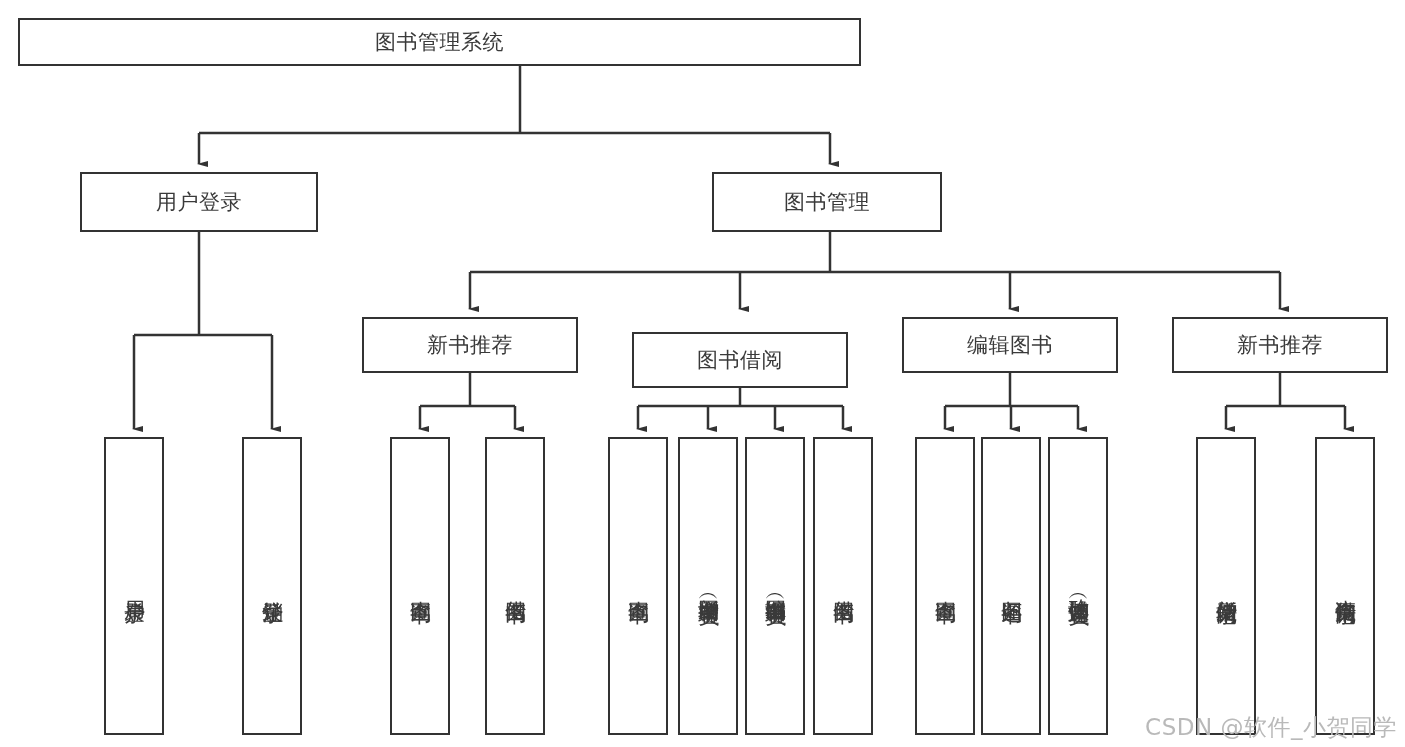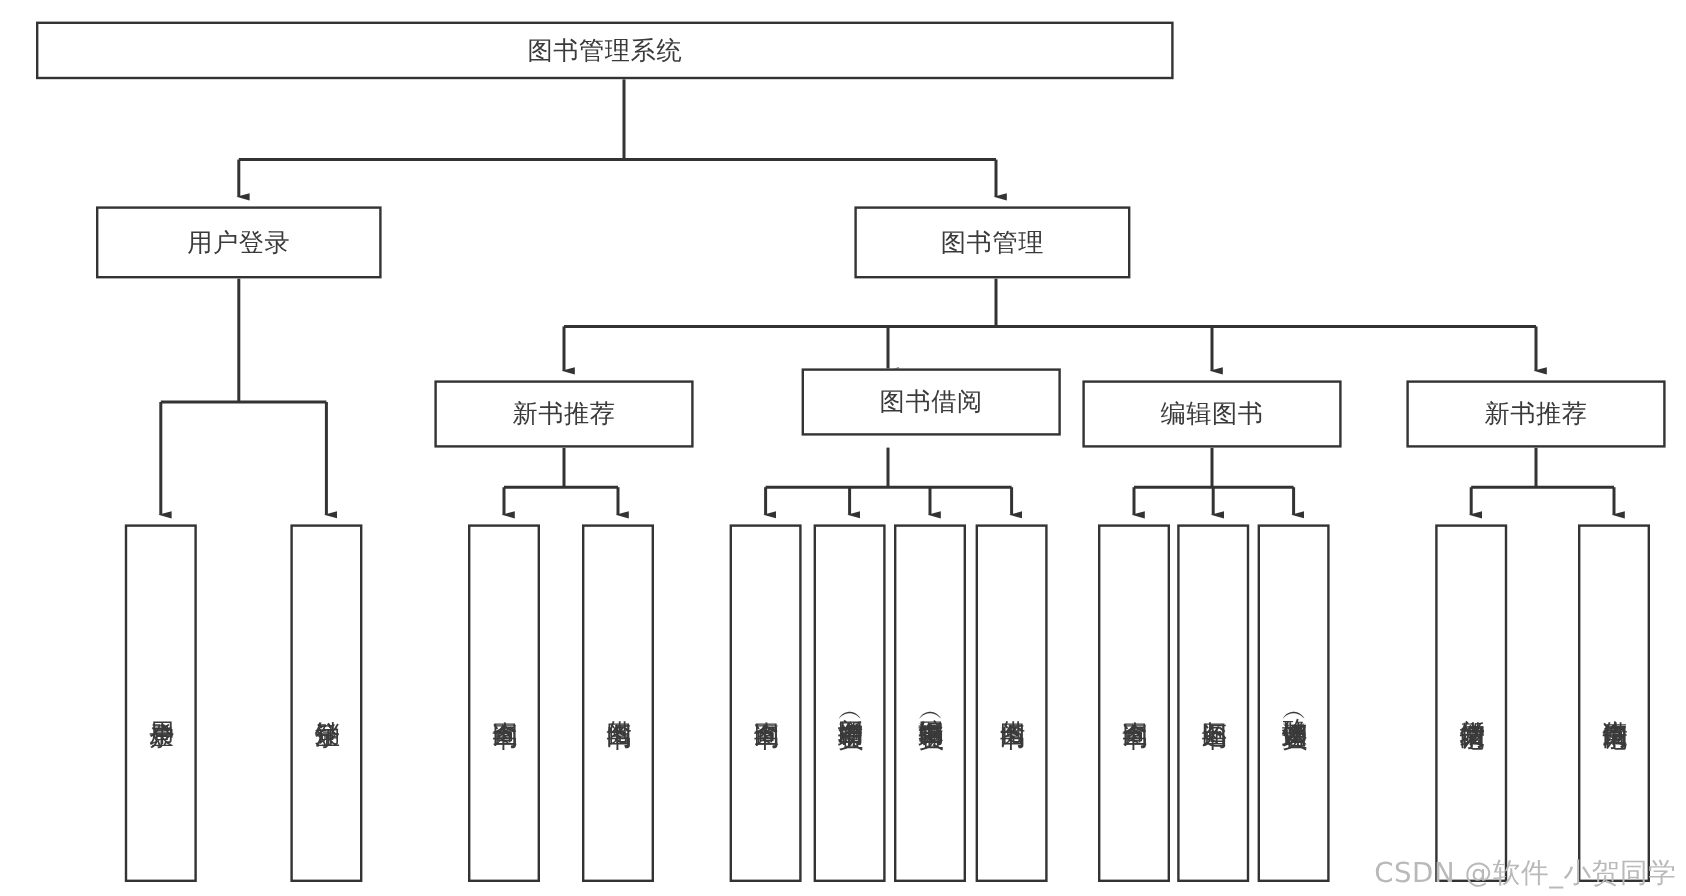"图书管理系统" div.node { margin-left: 12px -> none; width: 948px -> 843px }
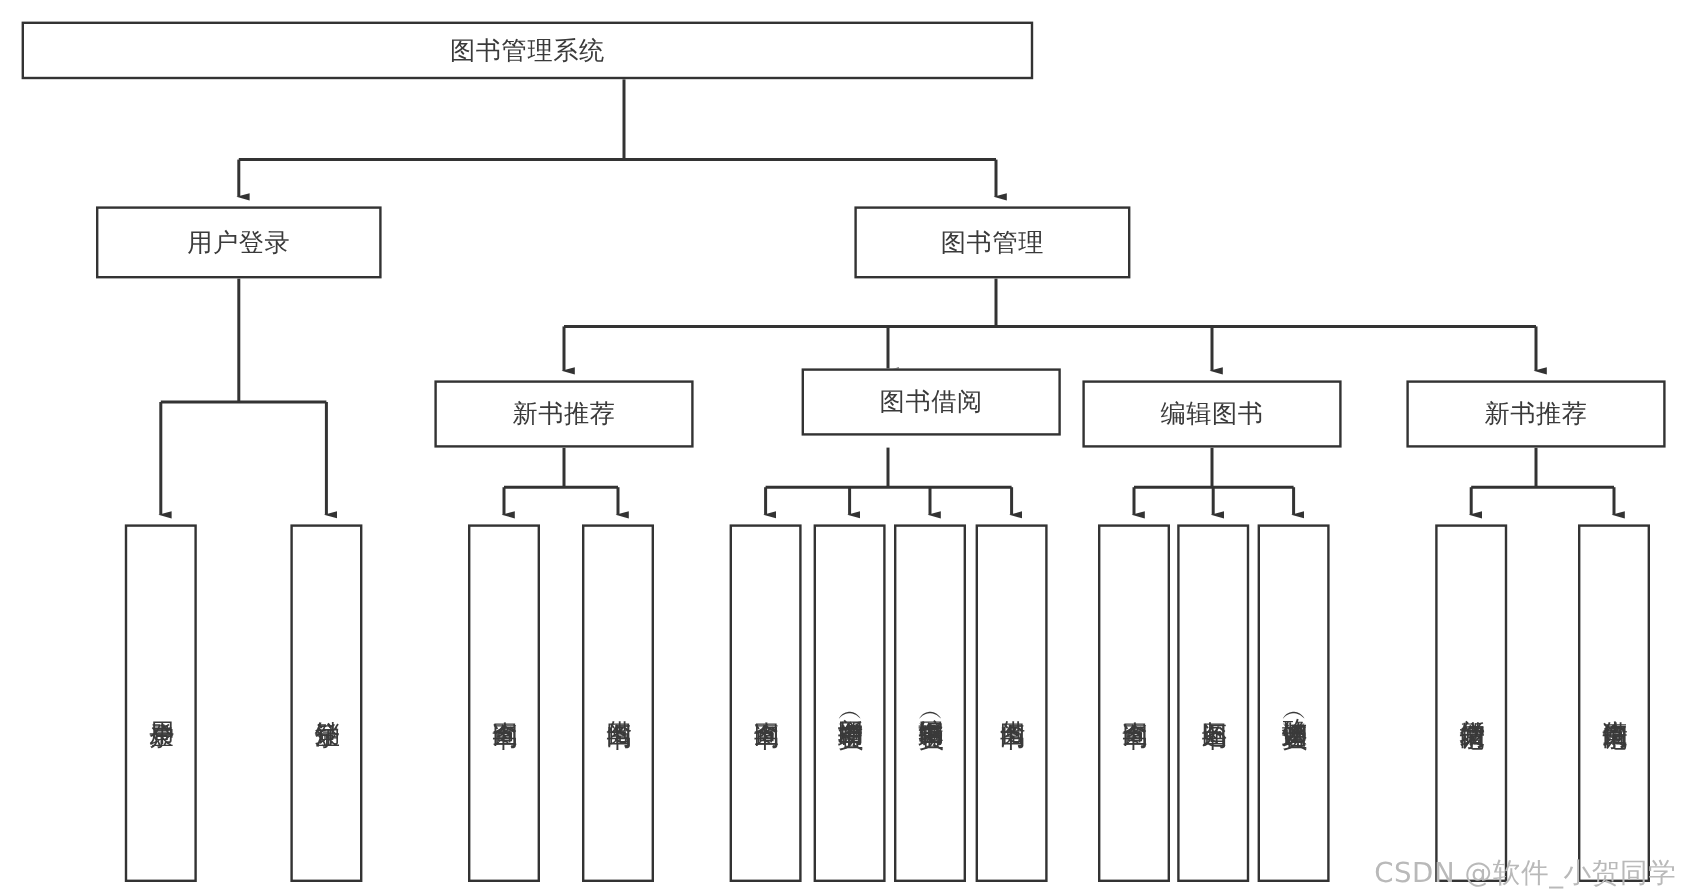"图书借阅" div.node { margin-left: 36px -> none; top: 307px -> 332px }
